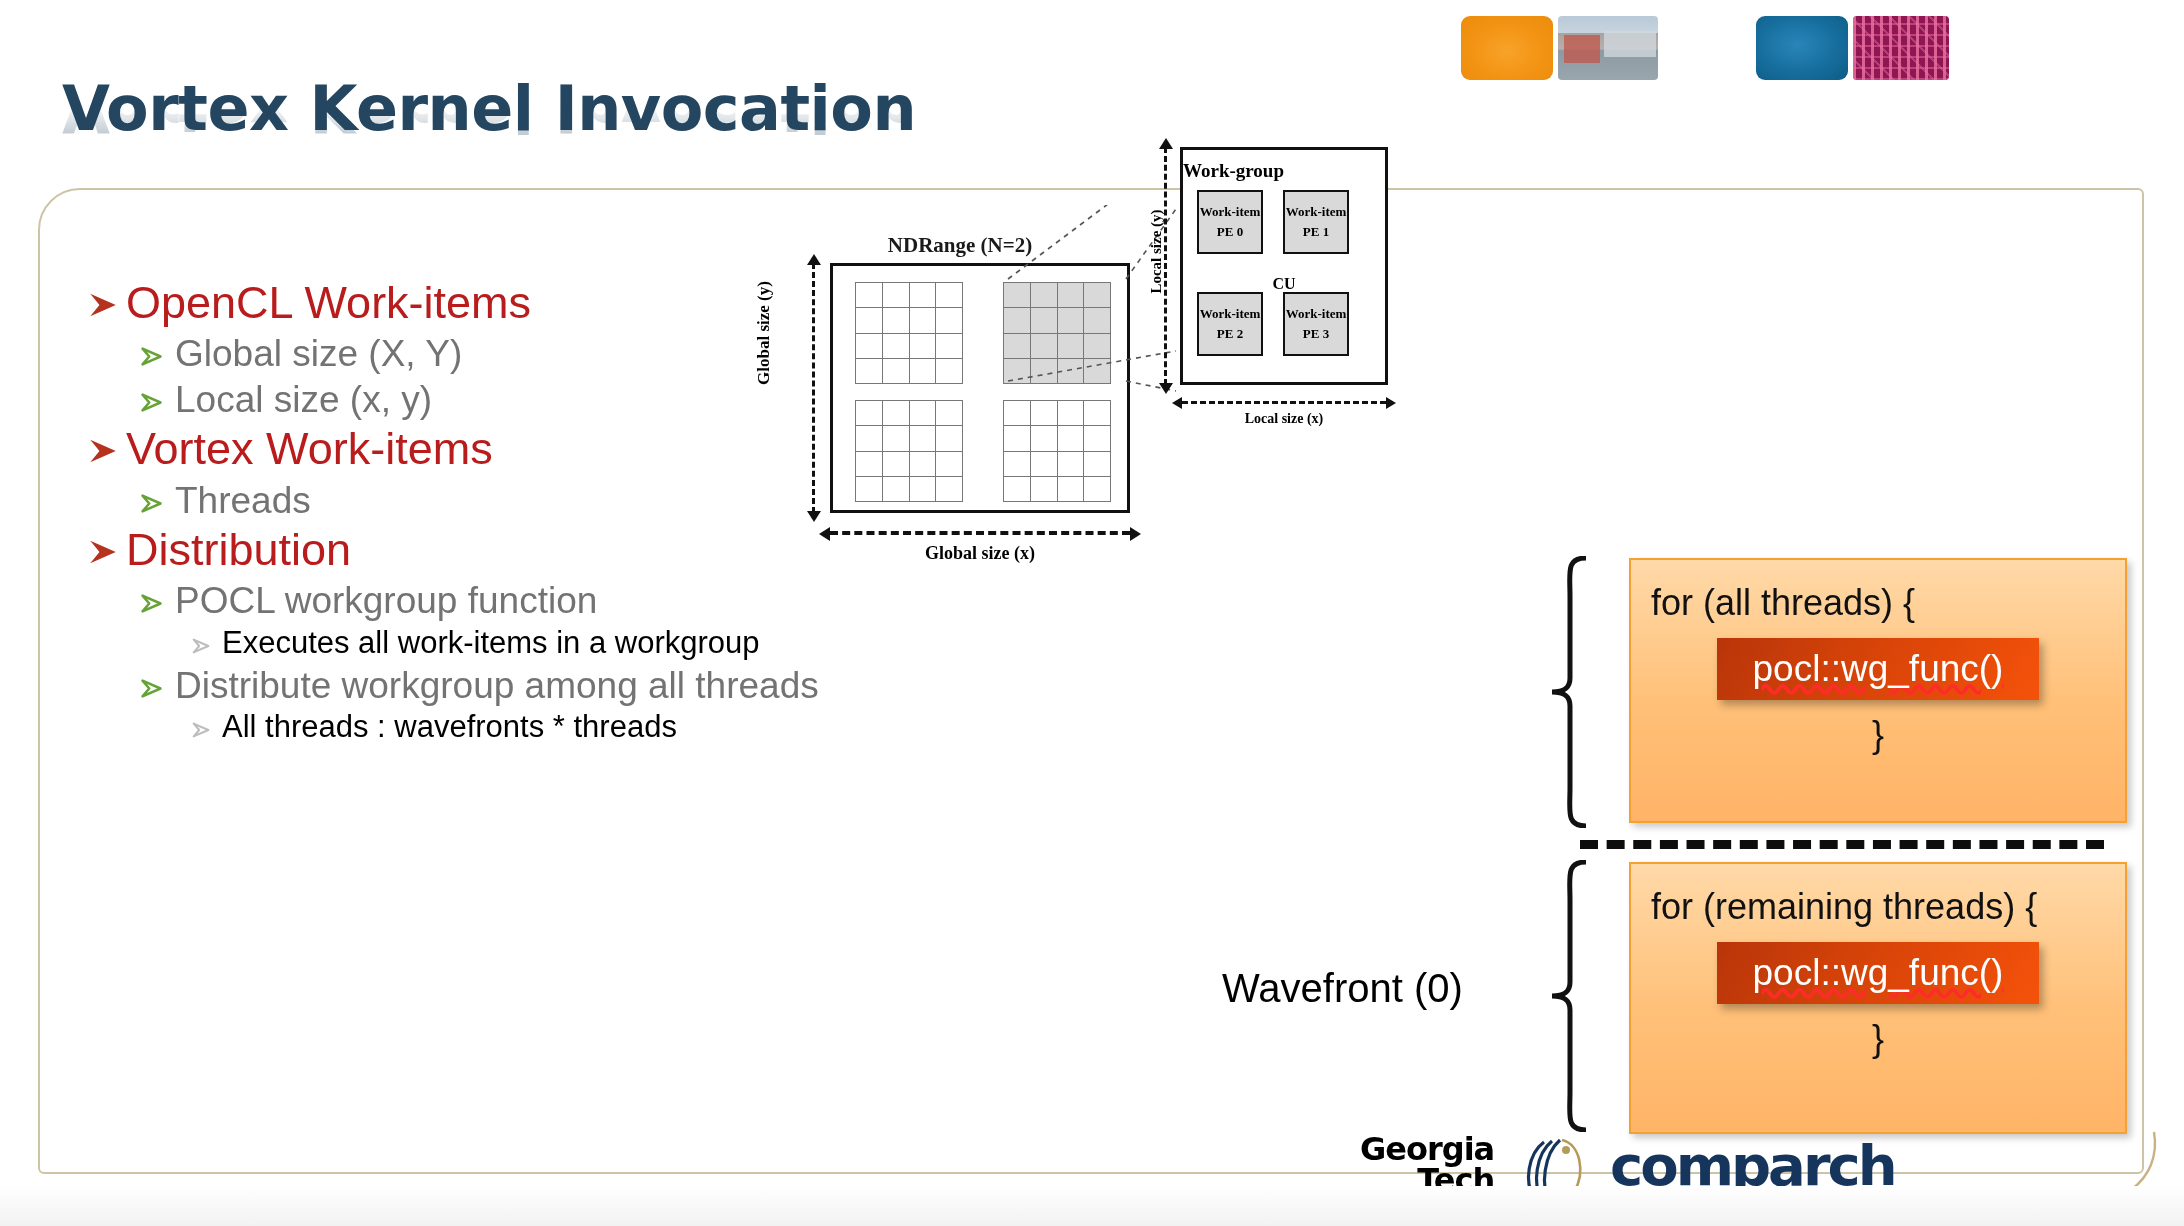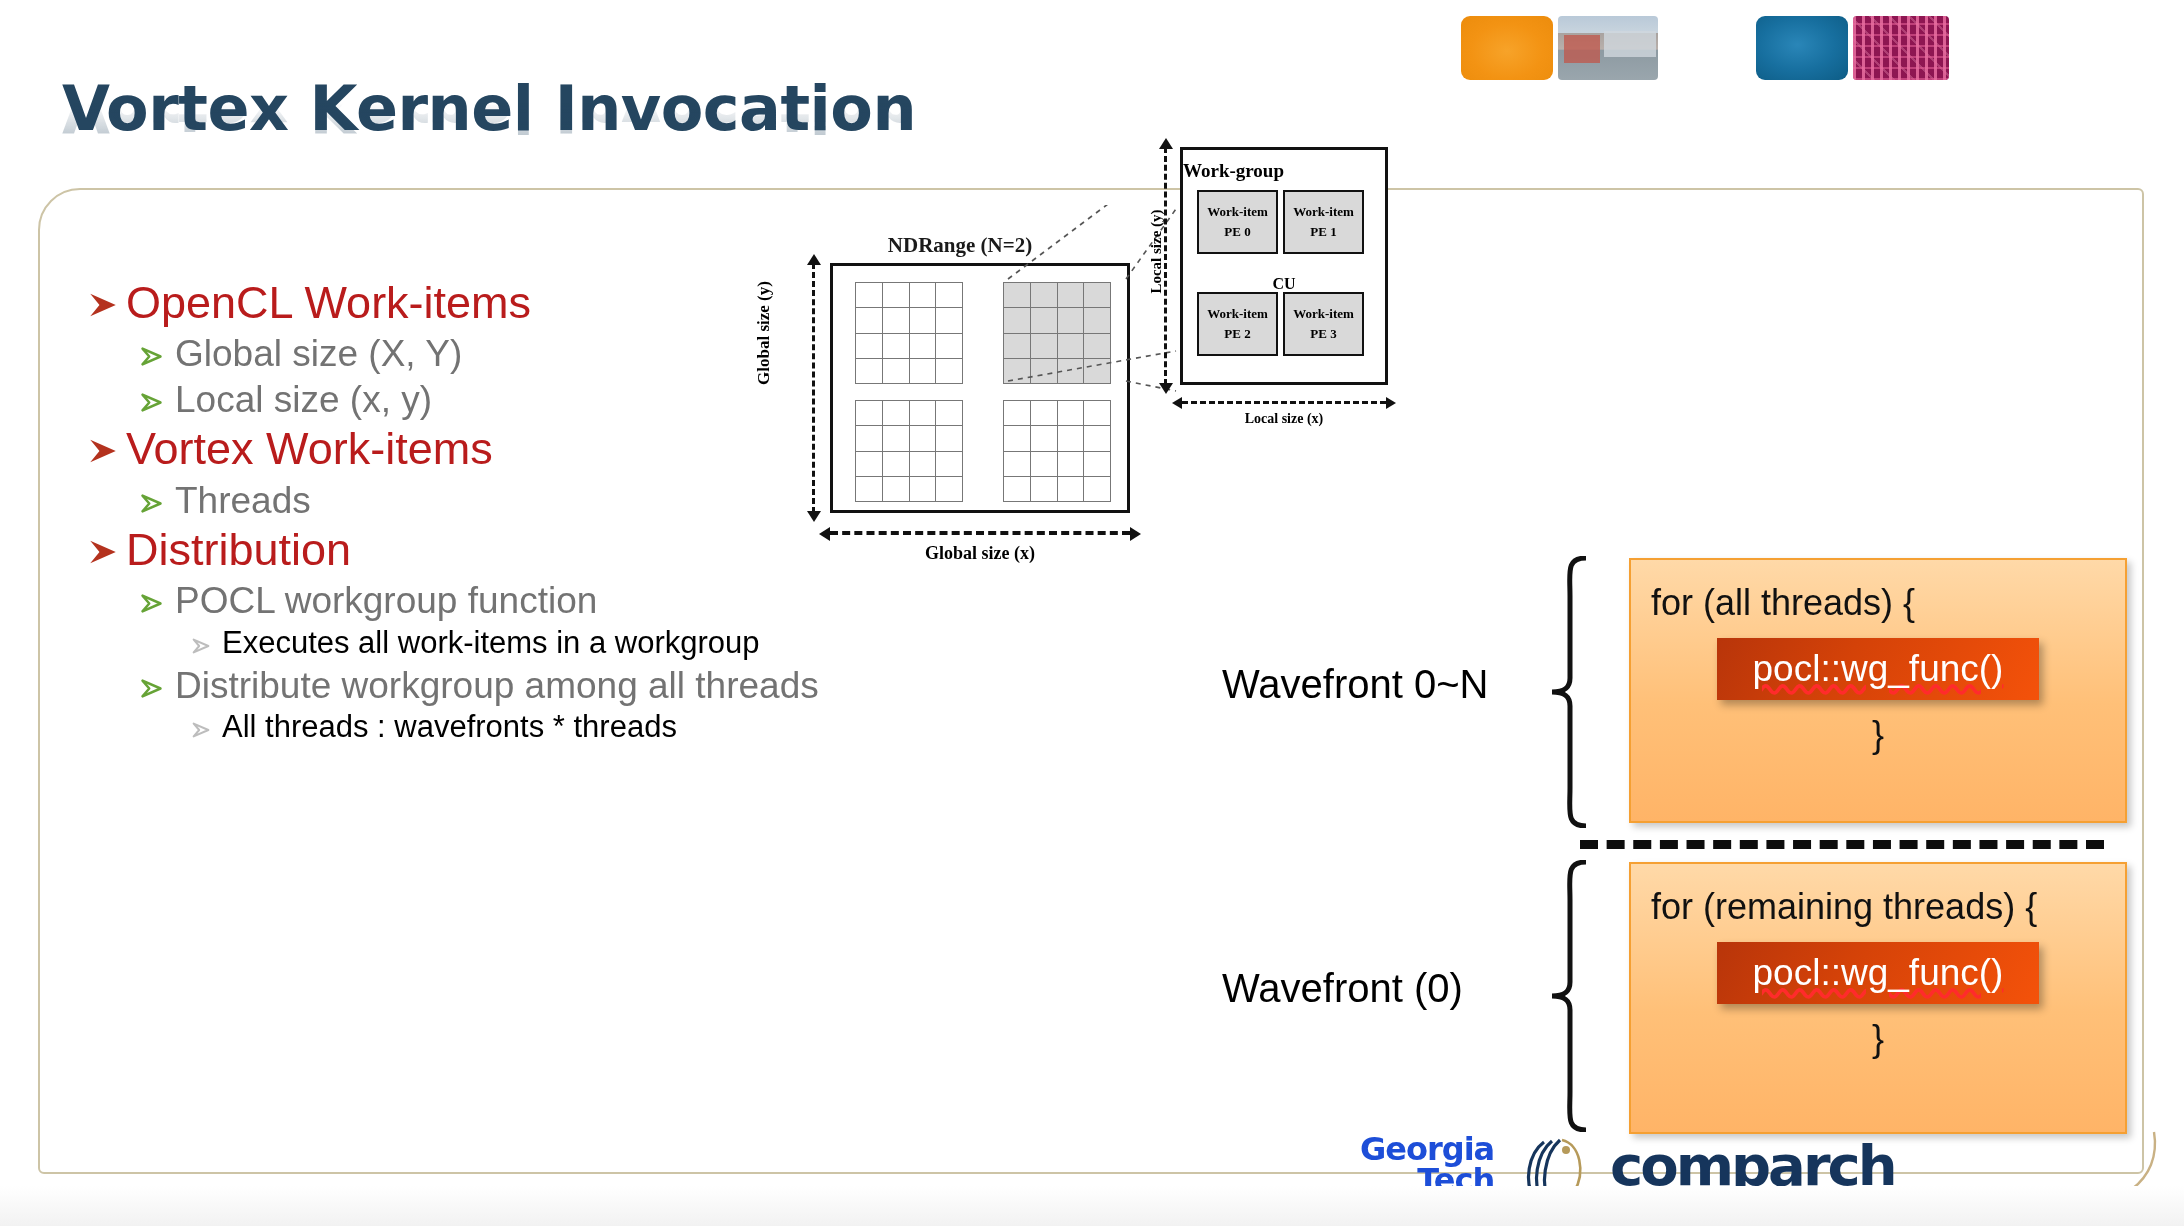"Work-item" .pe { width: 81px -> 66px }
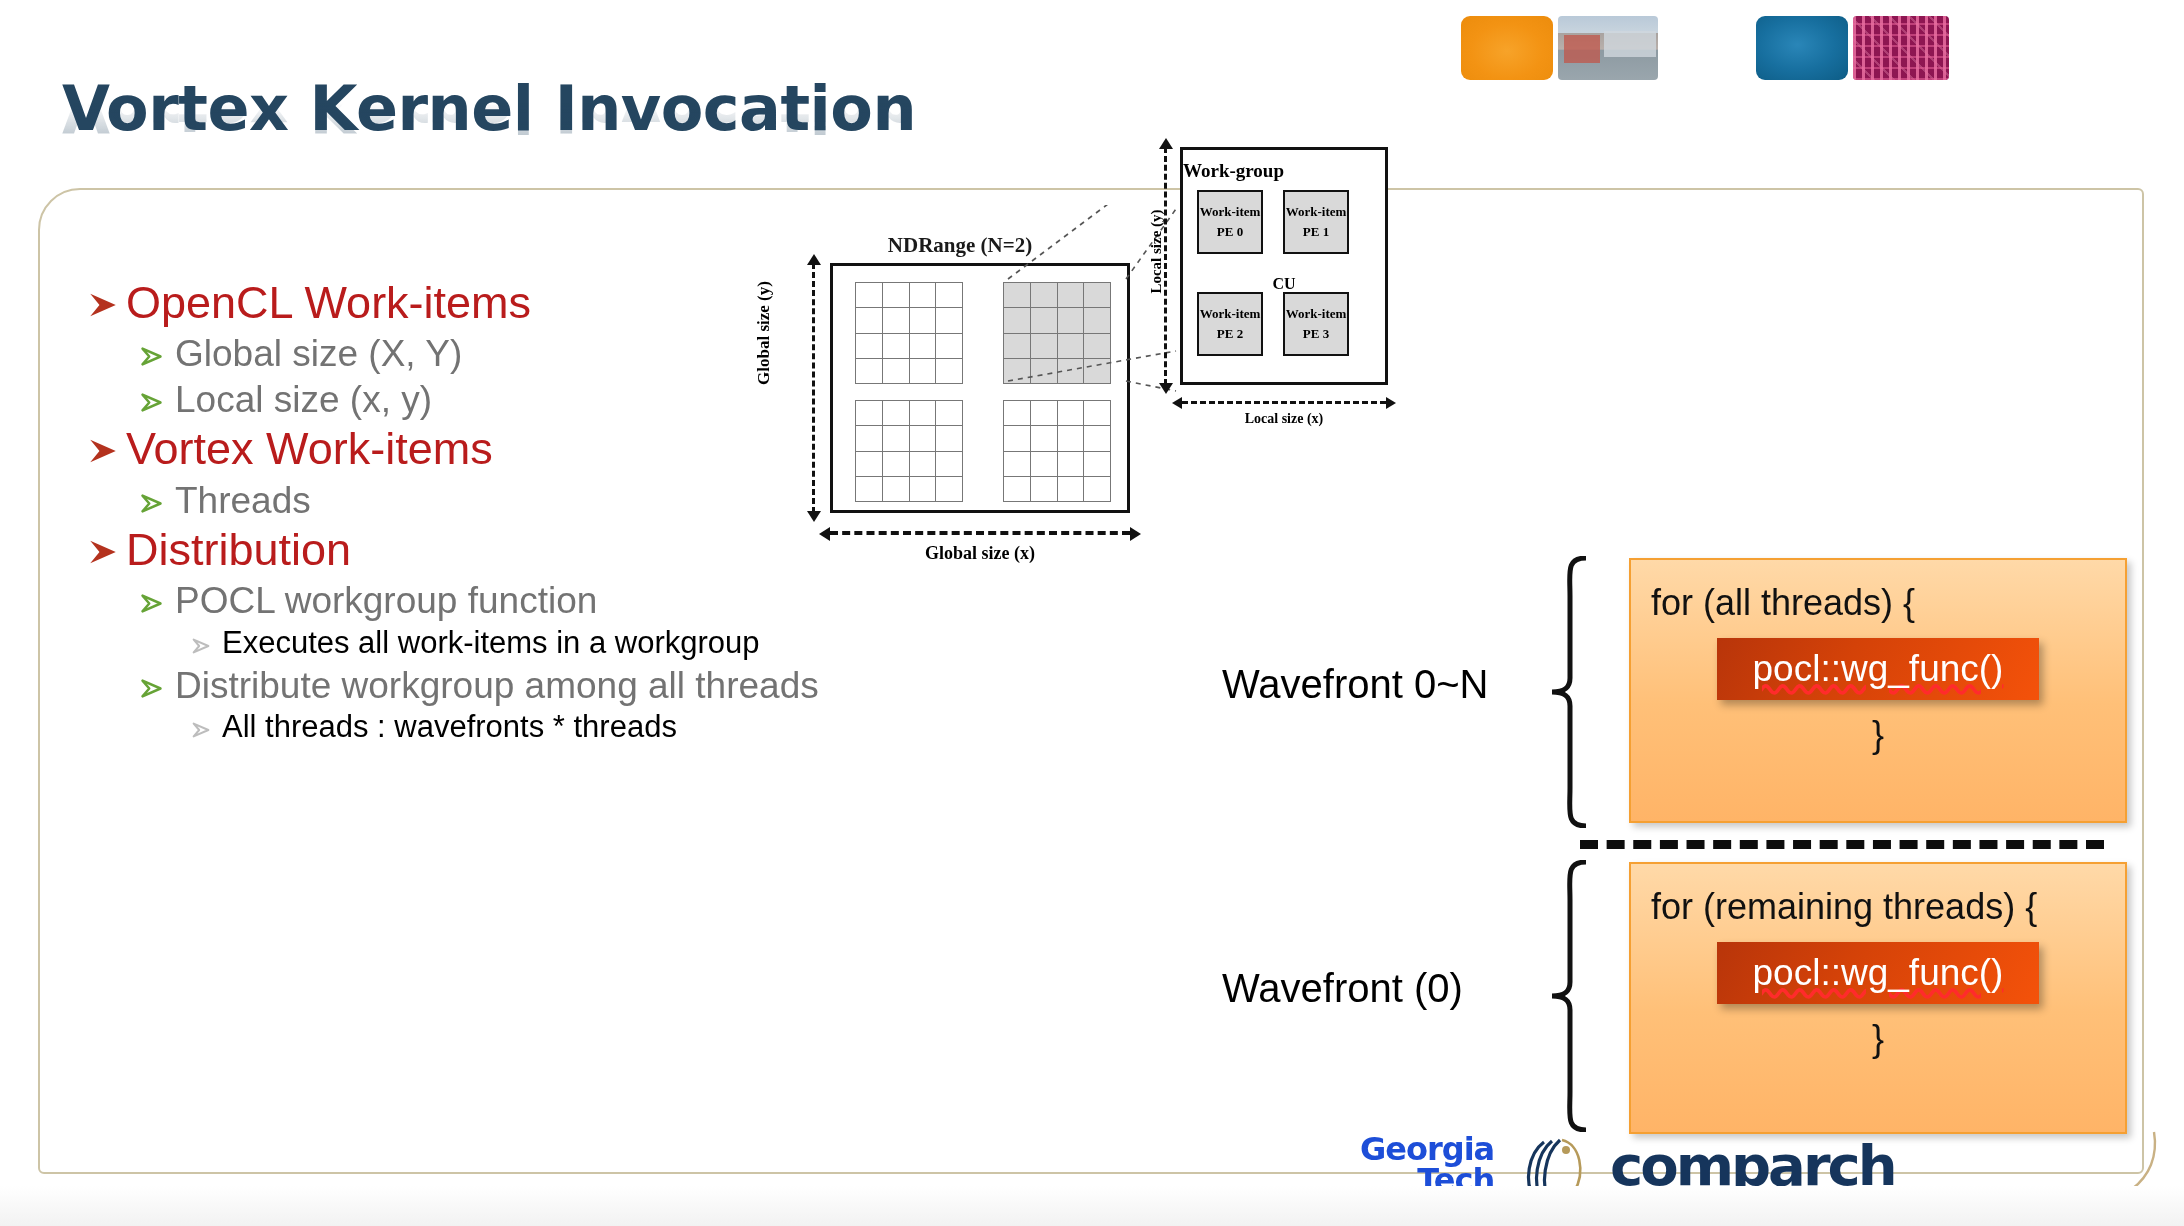"Wavefront 0~N" div.wf-label { html: <div>Wavefront 0~N</div> -> none }
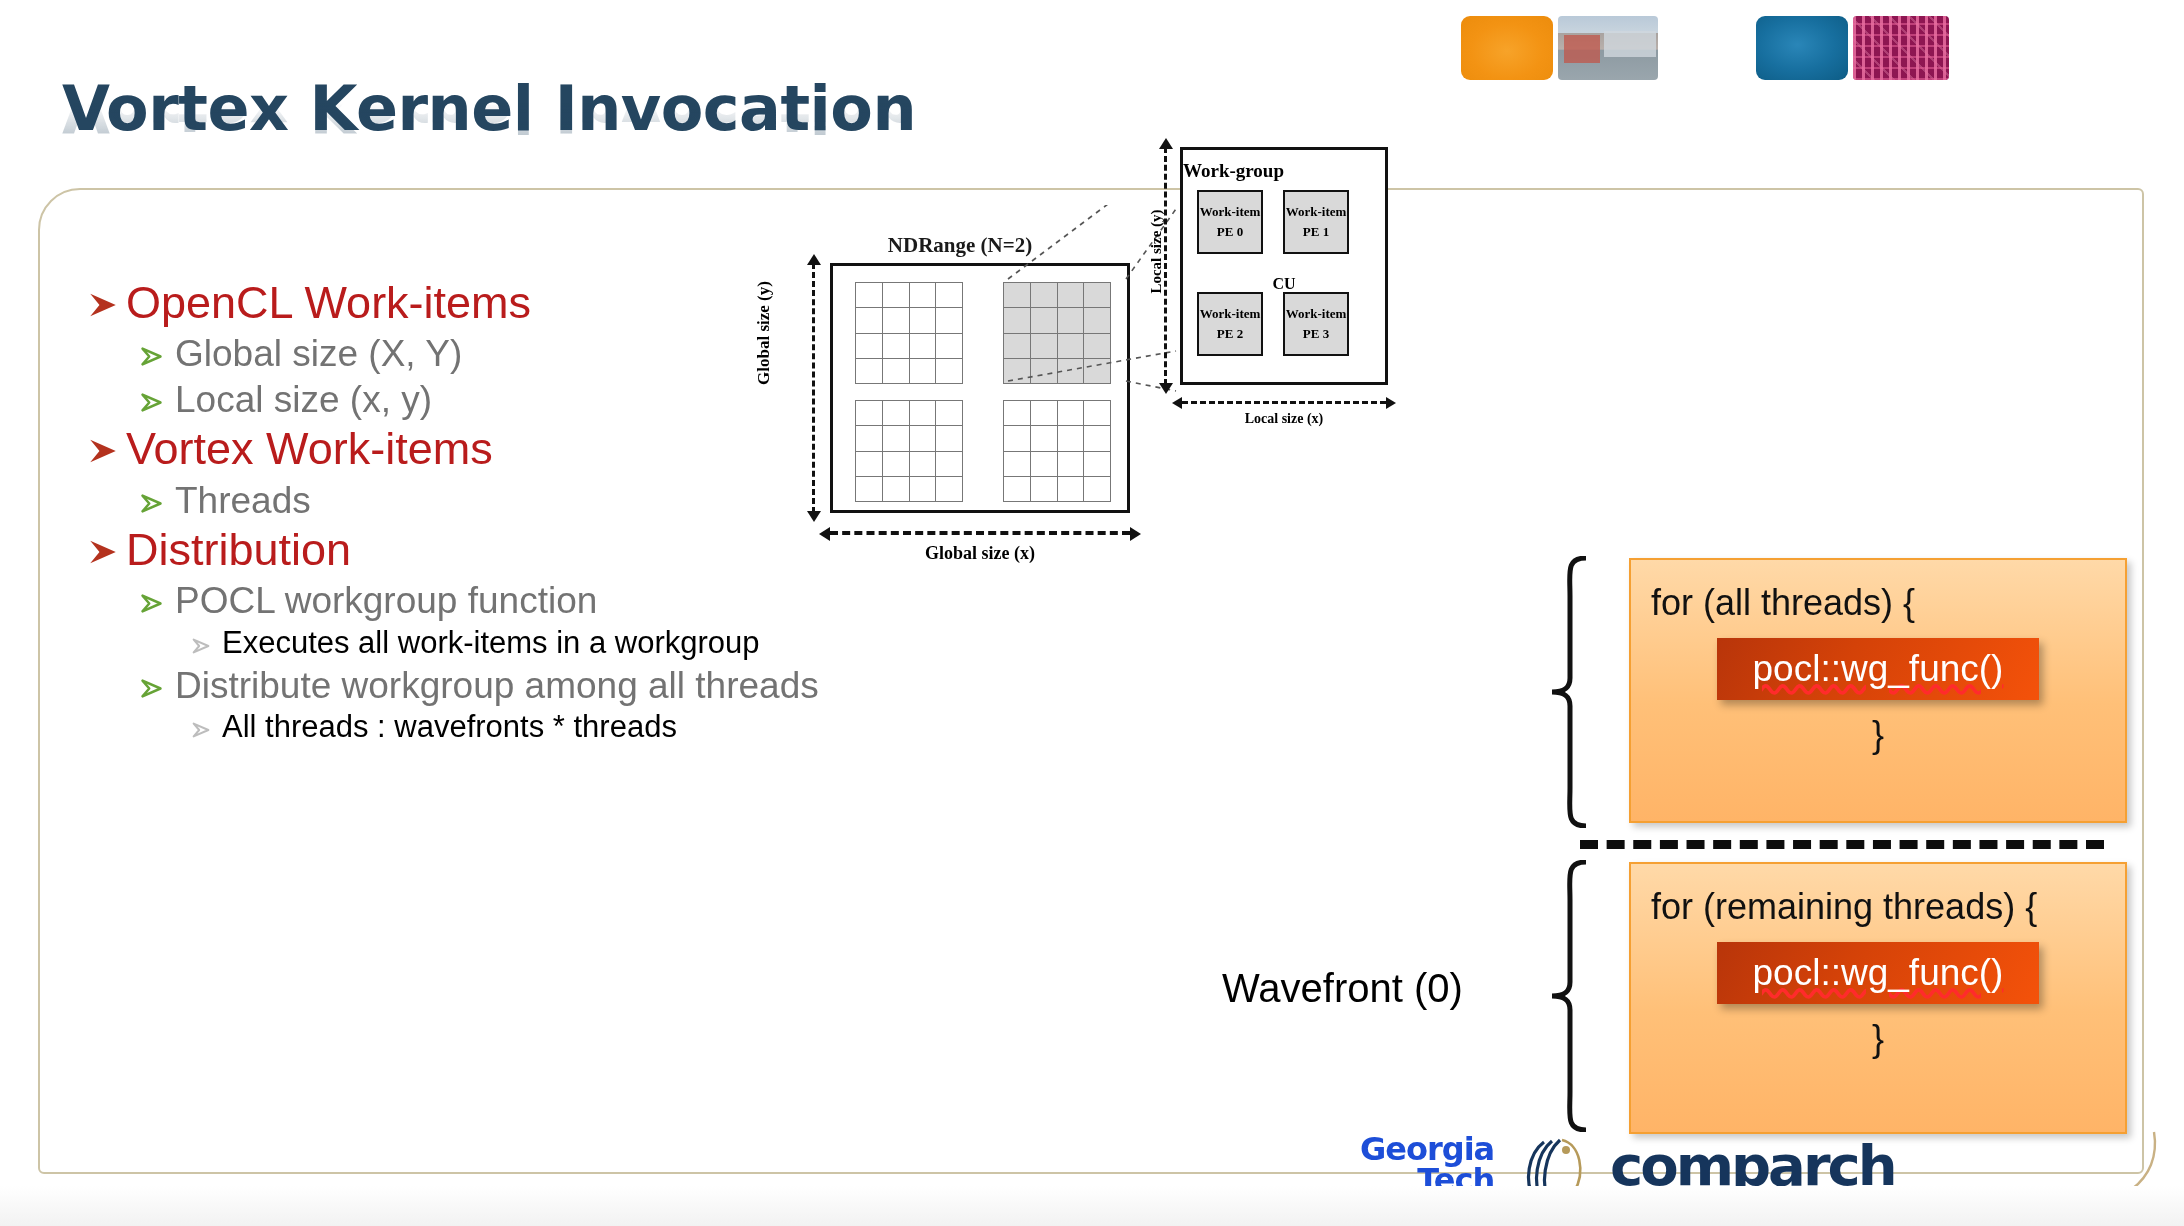"Georgia" #gt-logo { color: #1d4ed8 -> #000000 }
